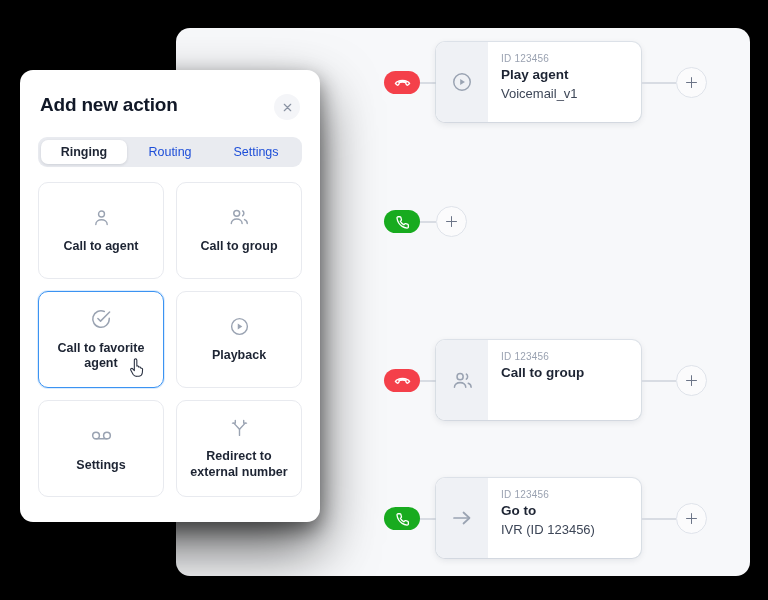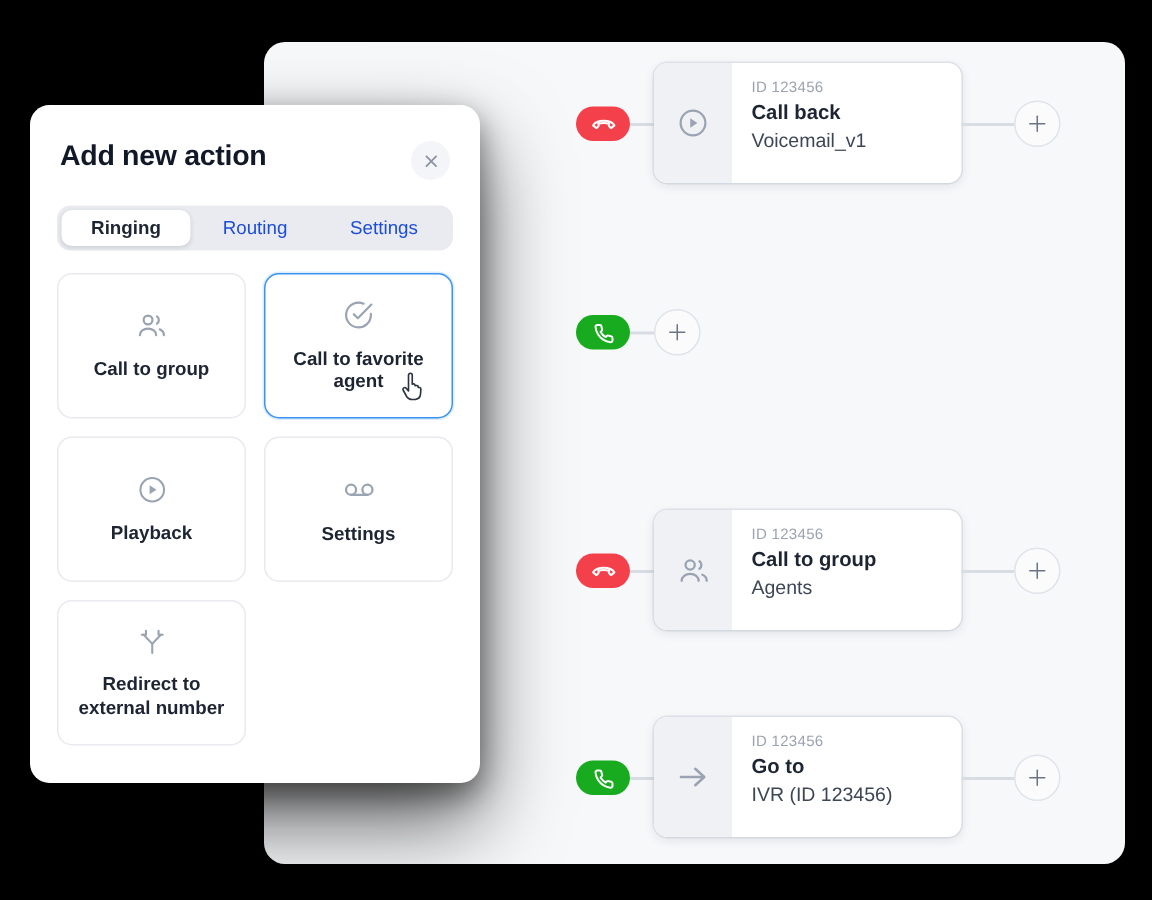"Call back" div.node-title { text: Call back -> Play agent }
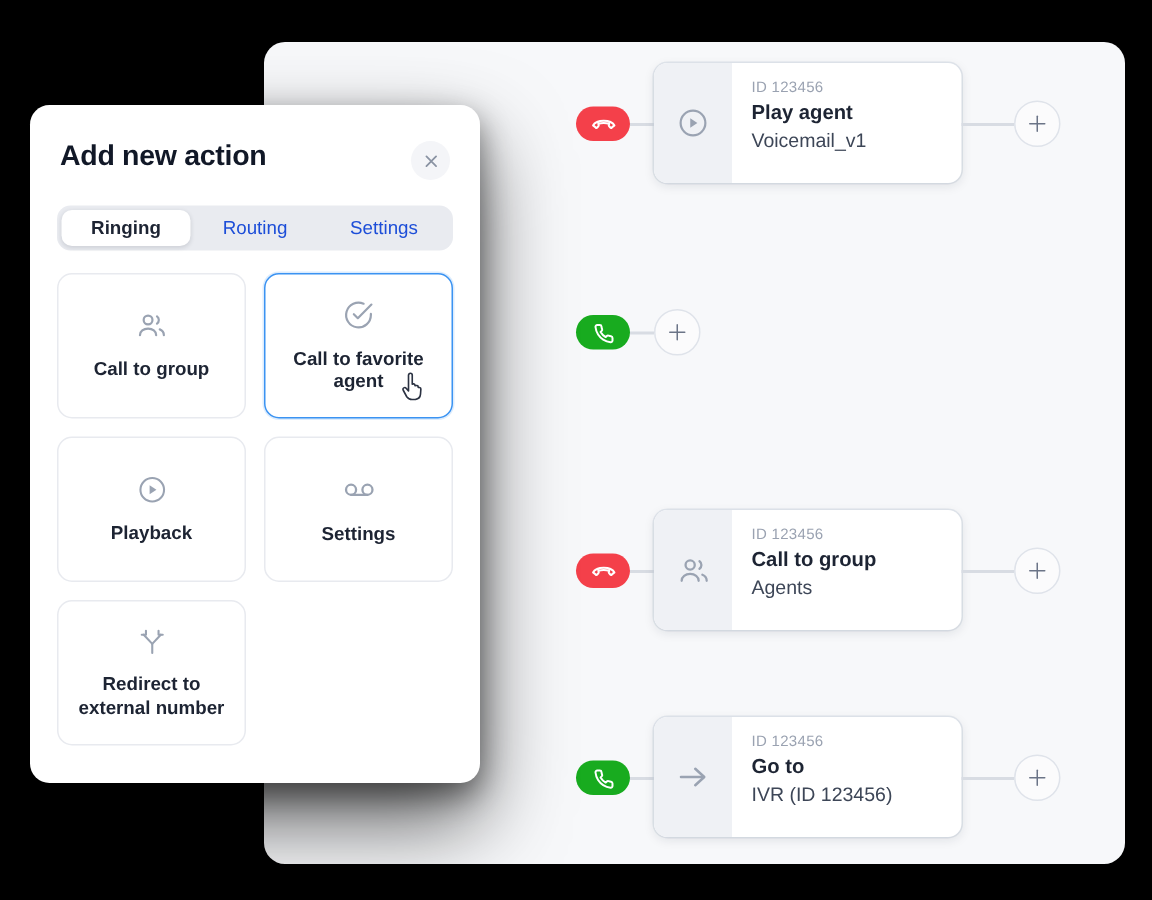"Call to agent" div.action-card { html: none -> <div> <span> <svg> <circle></circle> <path></path> </svg> </span> <span>Call to agent</span> </div> }
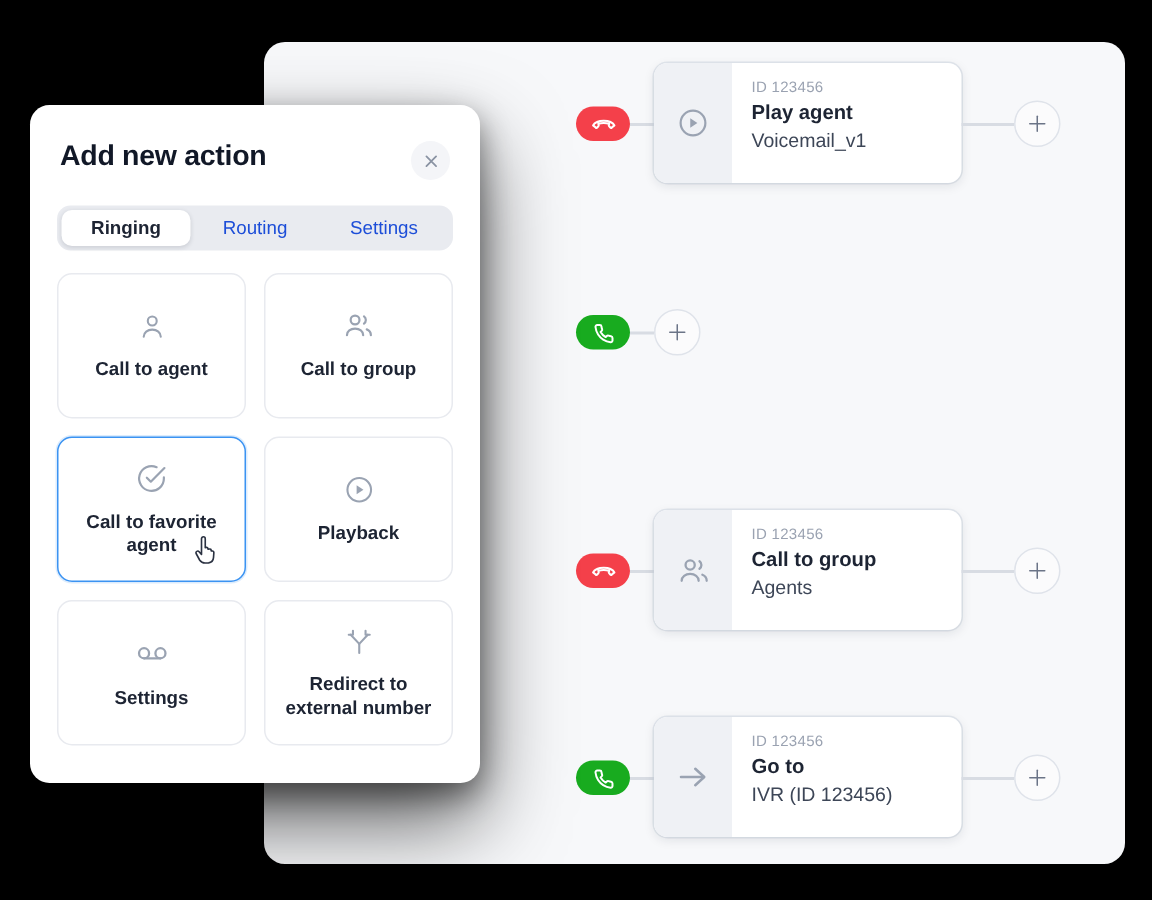"Agents" div.node-sub { html: <div>Agents</div> -> none }
